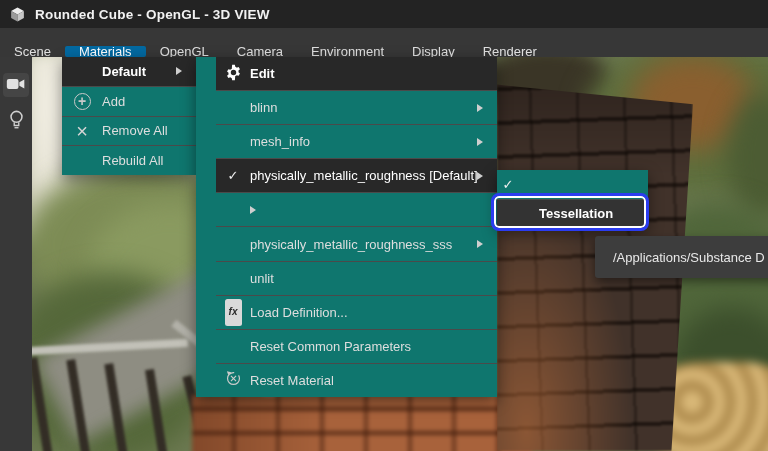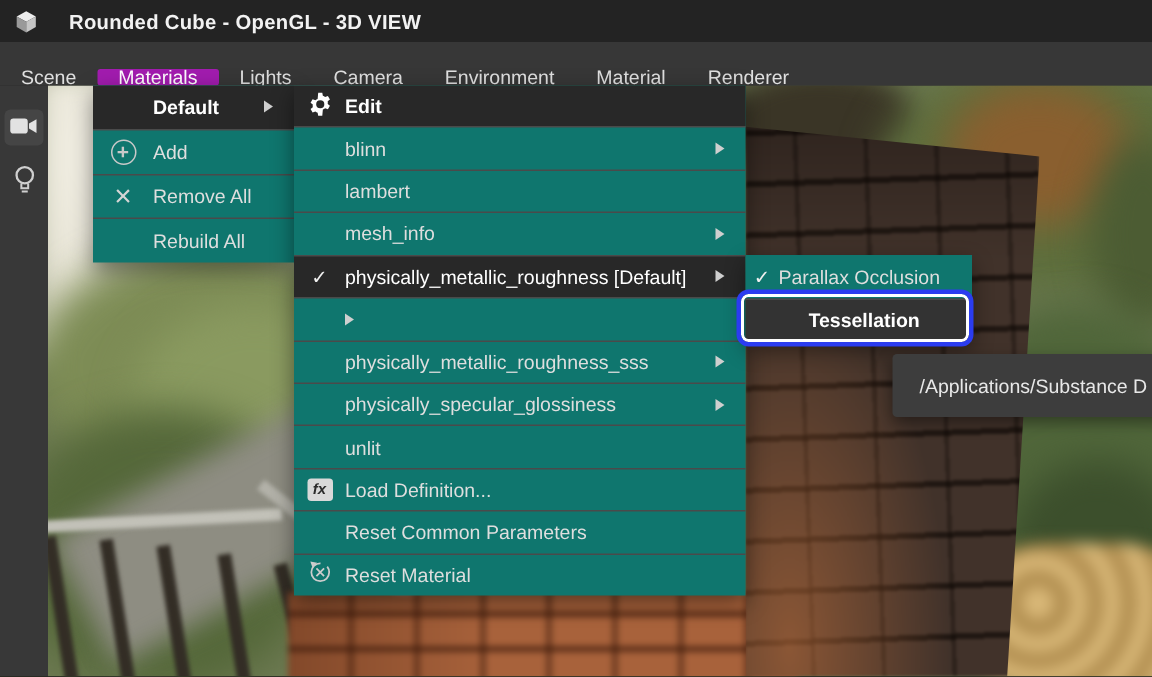"Rounded Cube - OpenGL -" .titlebar { gap: 11px -> none }
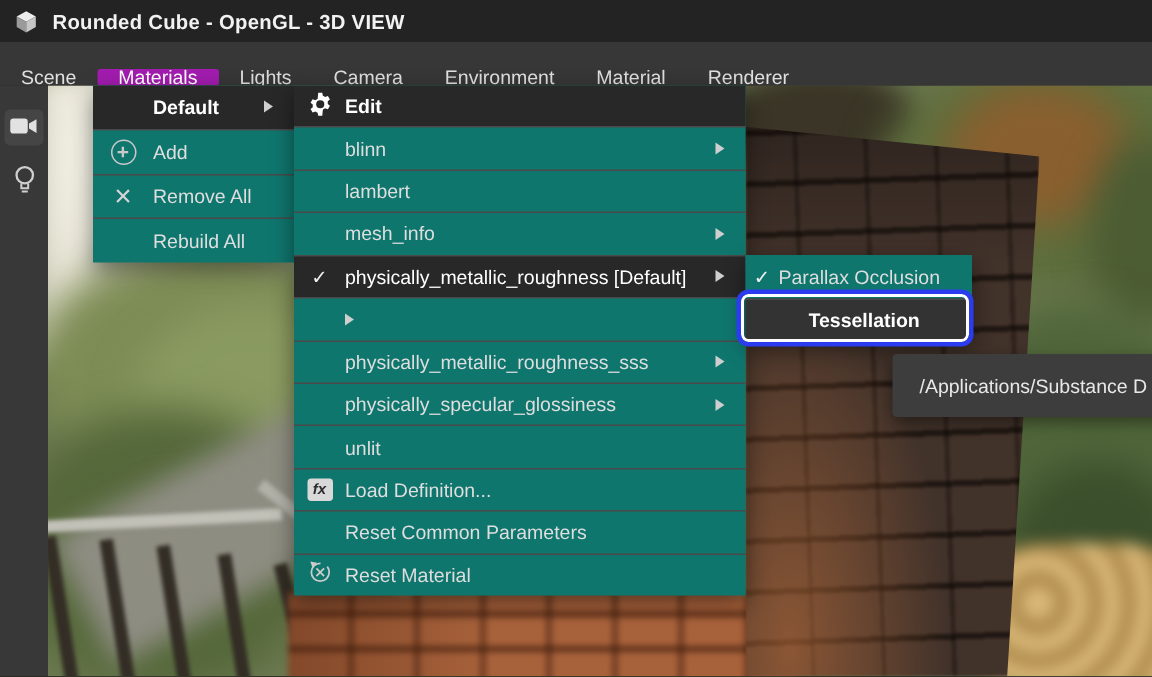"Materials" .mb-item.active { background: #a21caf -> #0369a1 }
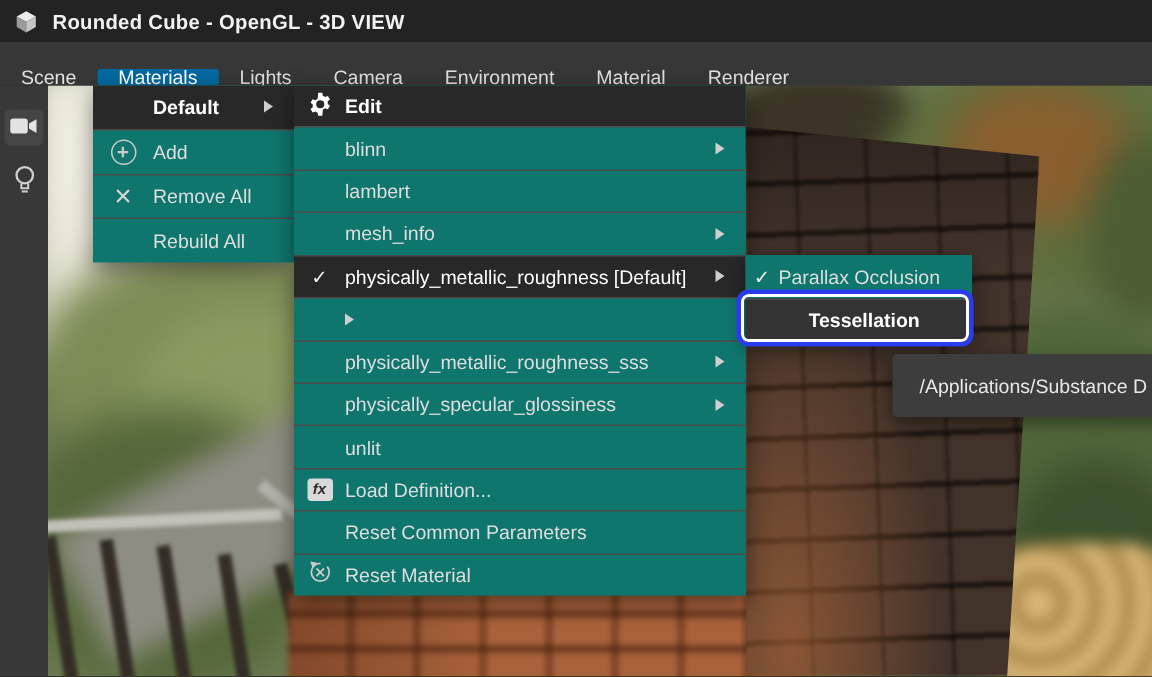"Lights" span.mb-item { text: Lights -> OpenGL }
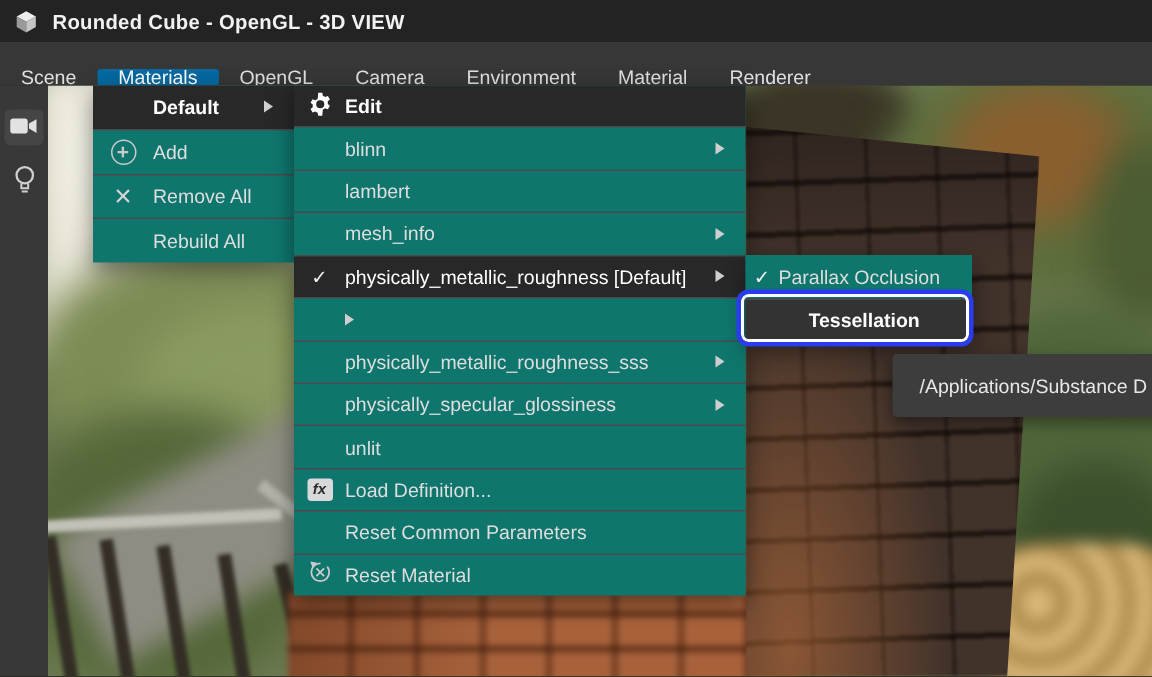"Material" span.mb-item { text: Material -> Display }
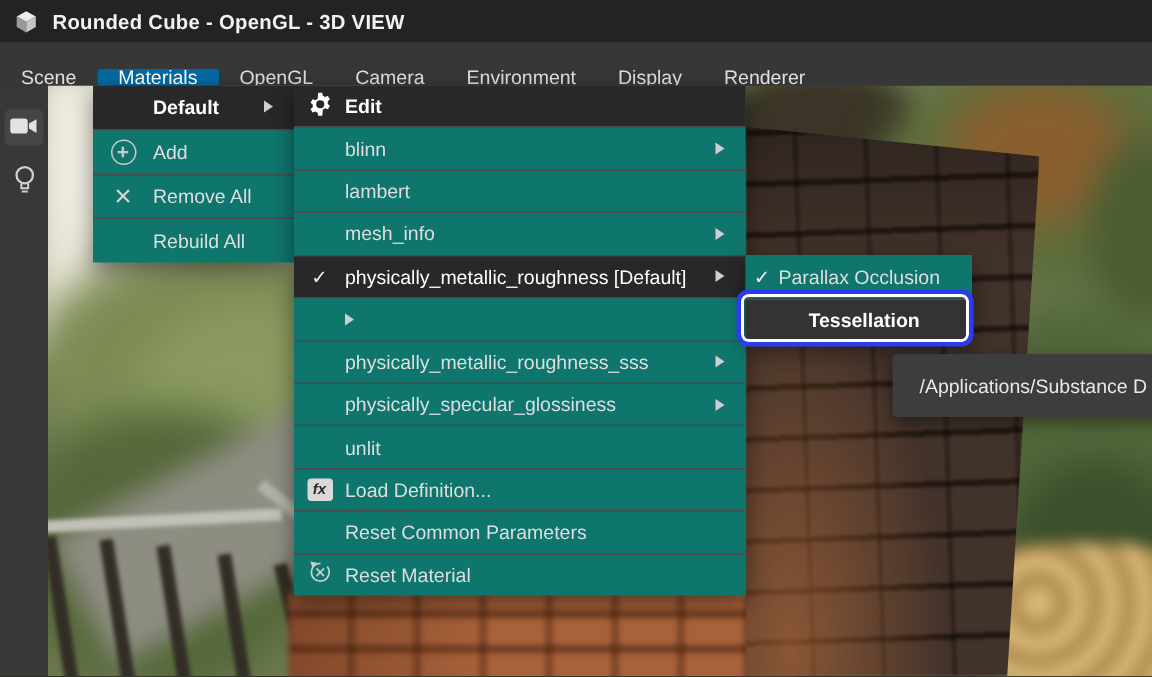"Edit" .dd-default { padding-left: none -> 20px }
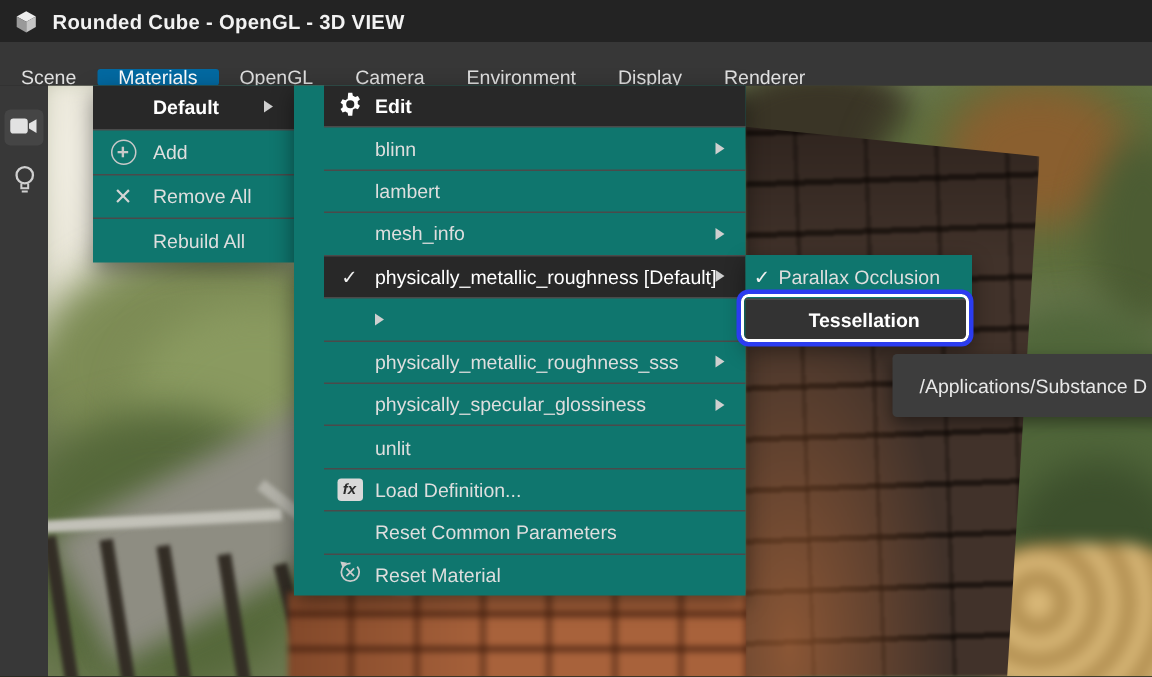"lambert" div.mrow { html: <div> <span></span> <span>lambert</span> <span></span> </div> -> none }
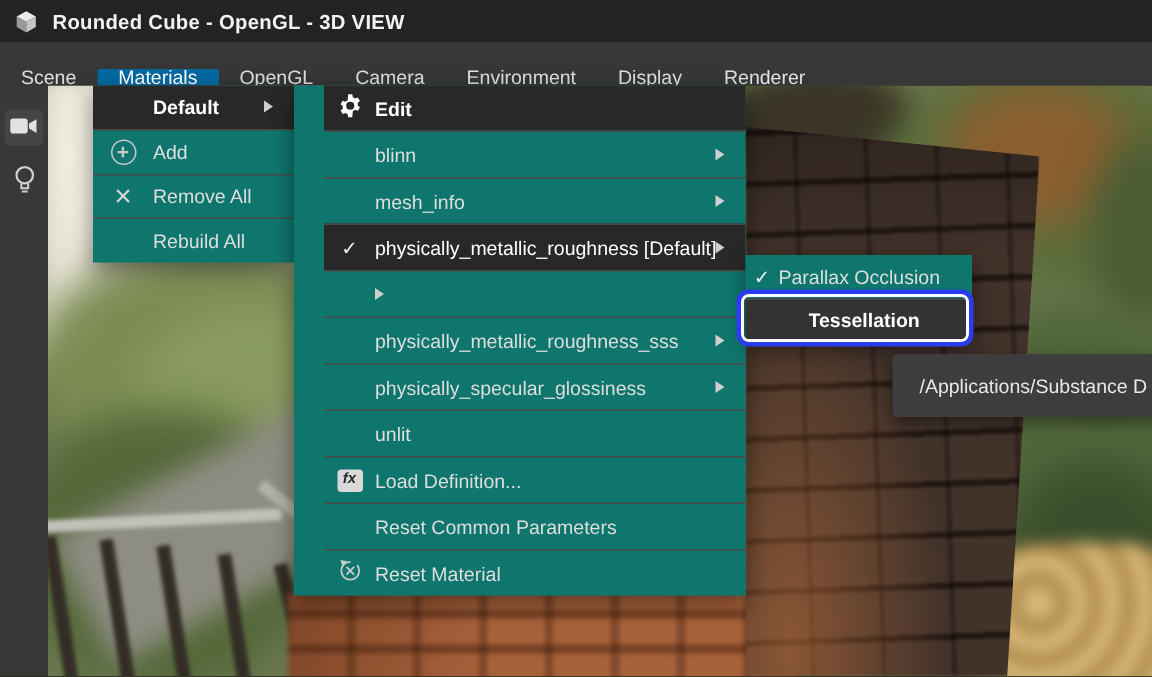"Parallax Occlusion" span.lbl { html: <span>Parallax Occlusion</span> -> none }
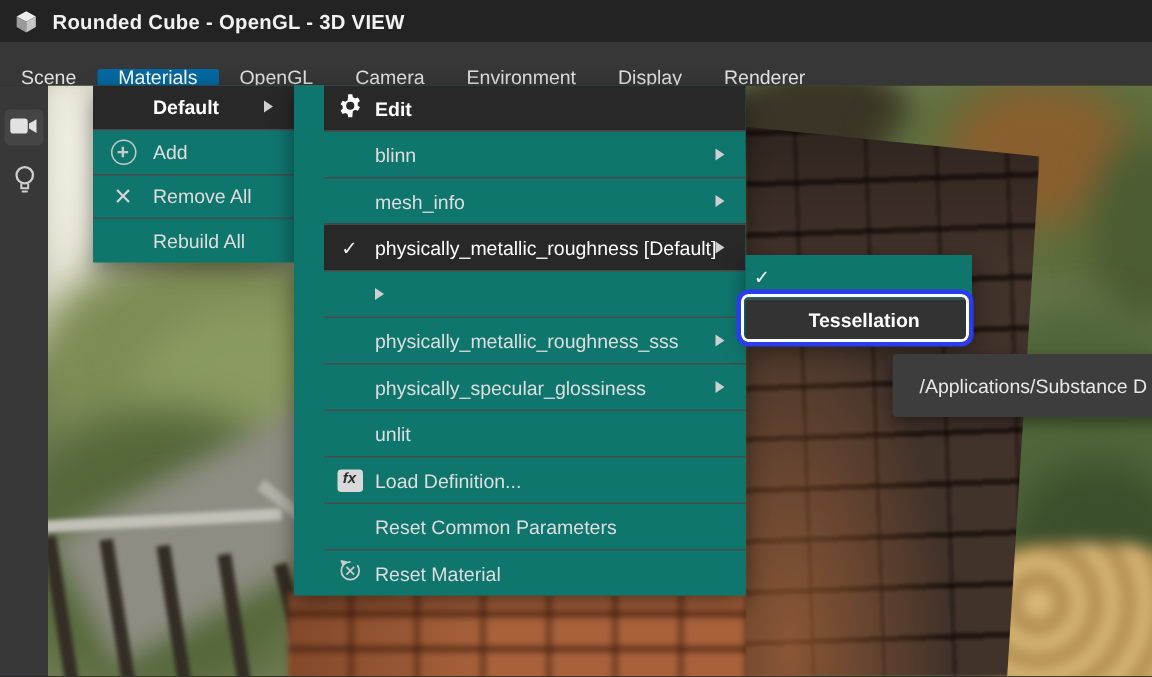"physically_specular_glossiness" div.mrow { html: <div> <span></span> <span>physically_specular_glossiness</span> <span> <span></span> </span> </div> -> none }
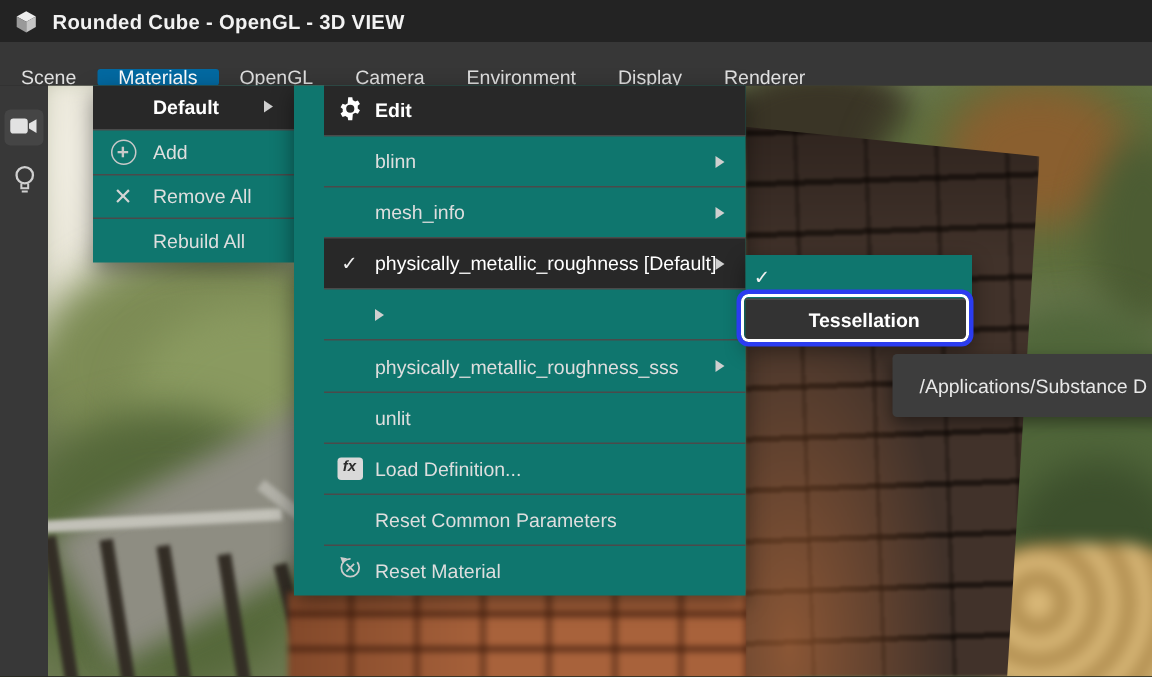"fx" .fx-box { height: 15px -> 27px }
